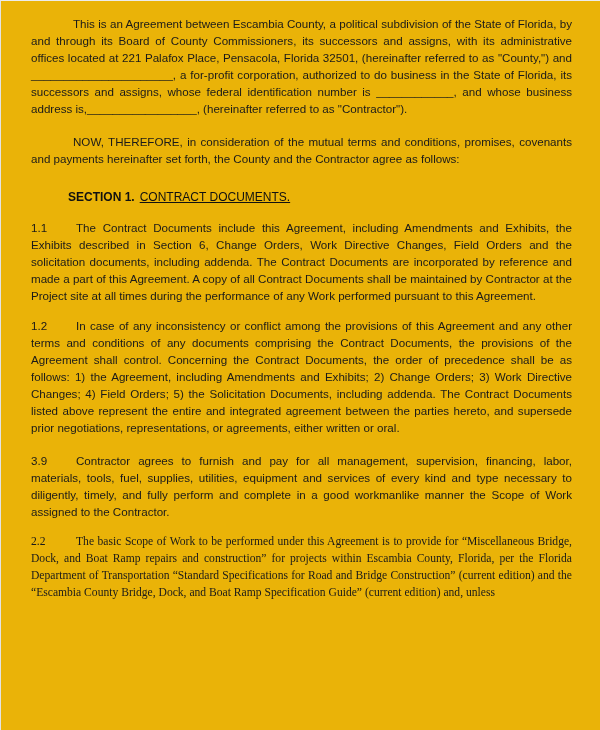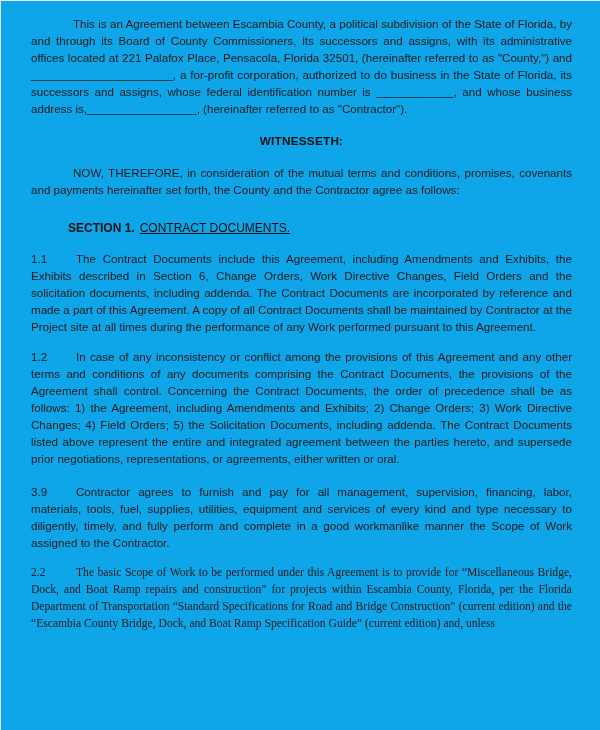"This is an Agreement between" .page { background: #0ea5e9 -> #eab308 }
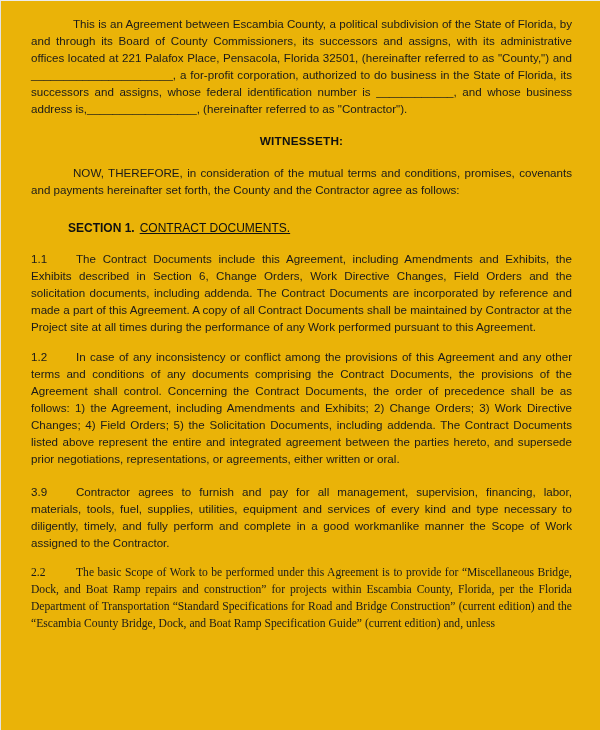"WITNESSETH:" h2.center { html: <h2>WITNESSETH:</h2> -> none }
